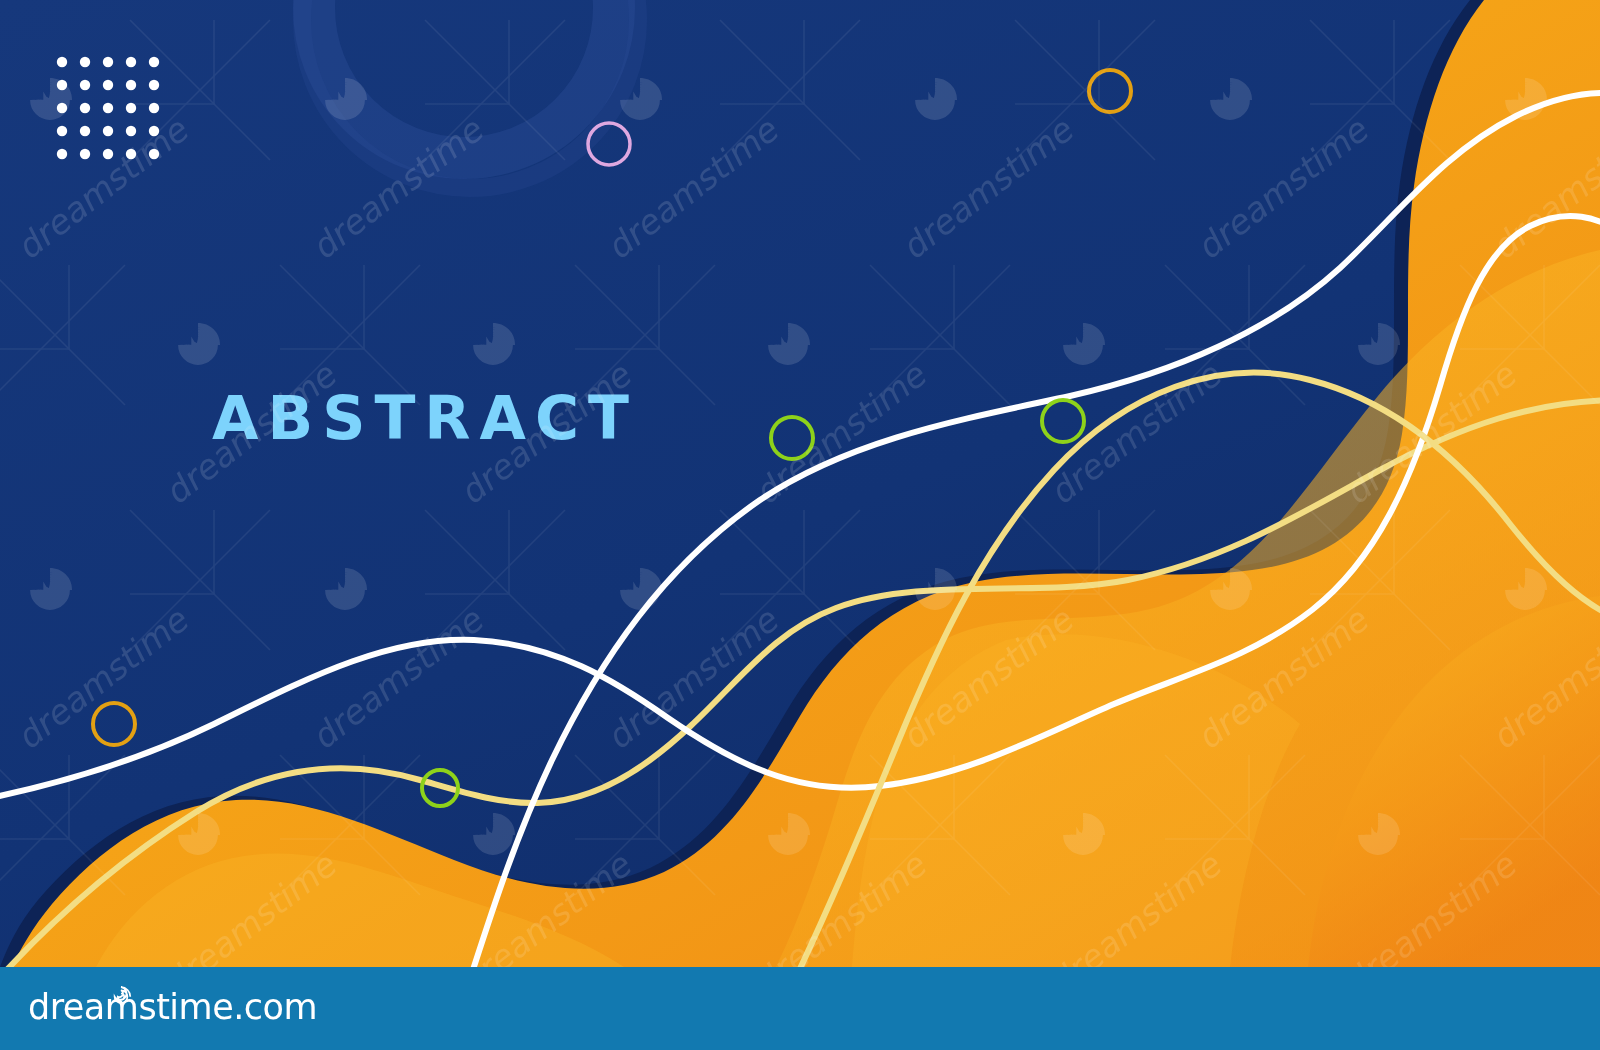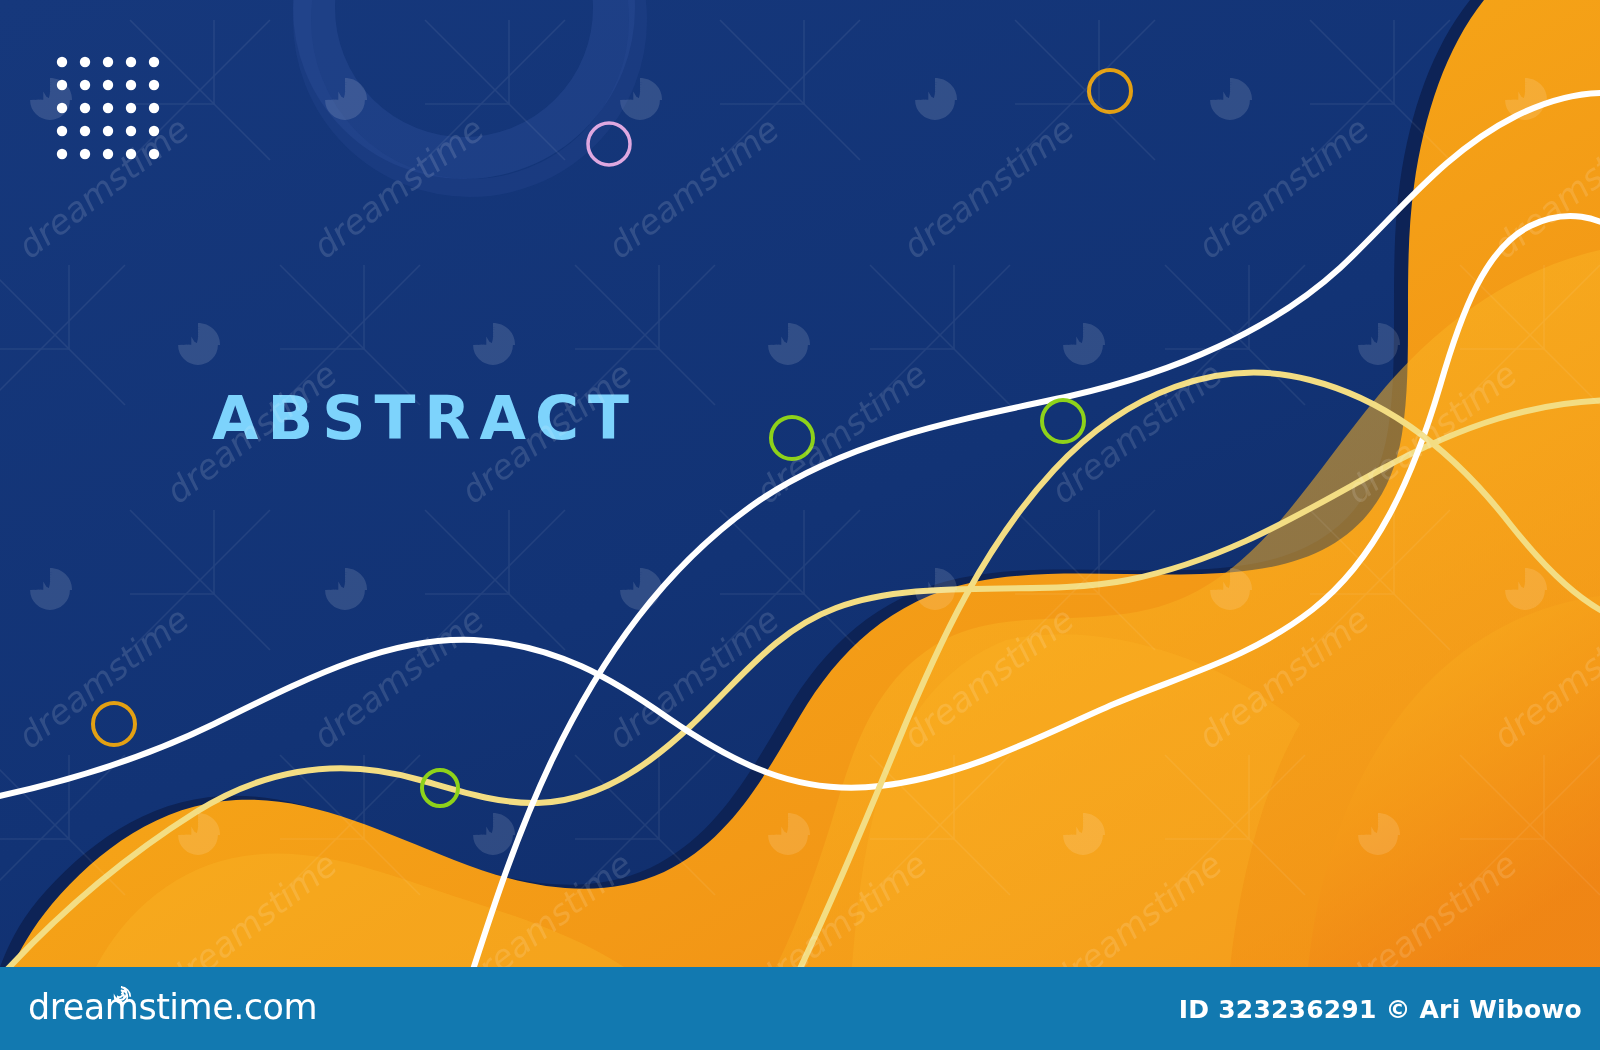"ID 323236291 © Ari Wibowo" div { html: <div>ID 323236291 © Ari Wibowo</div> -> none }
